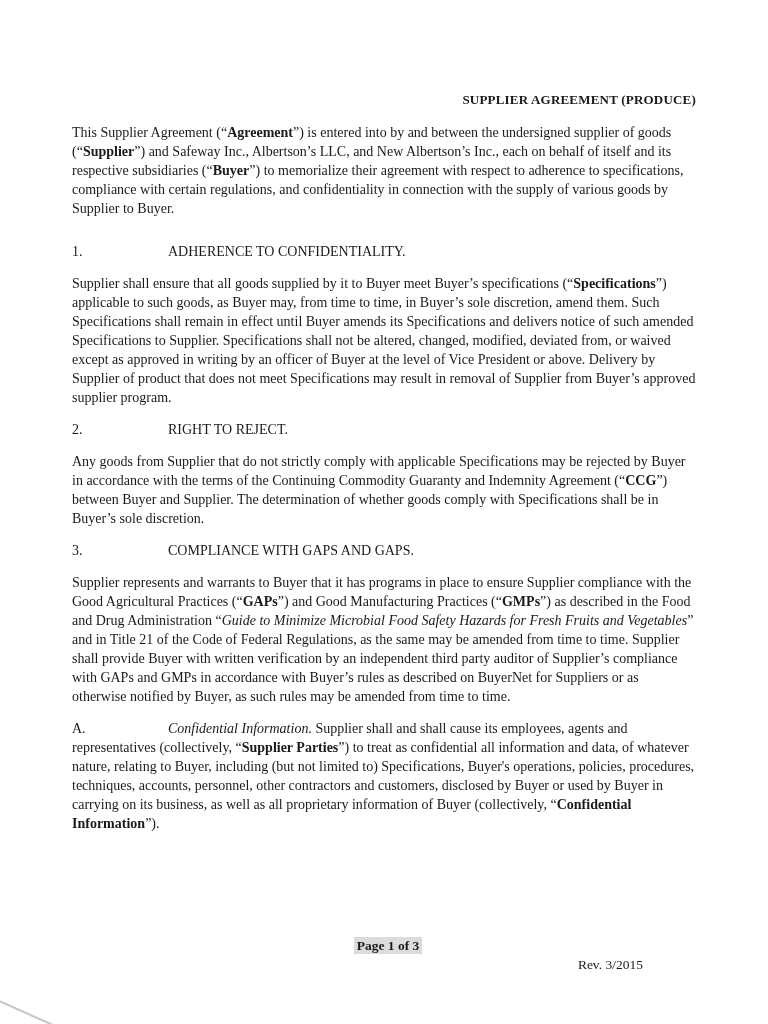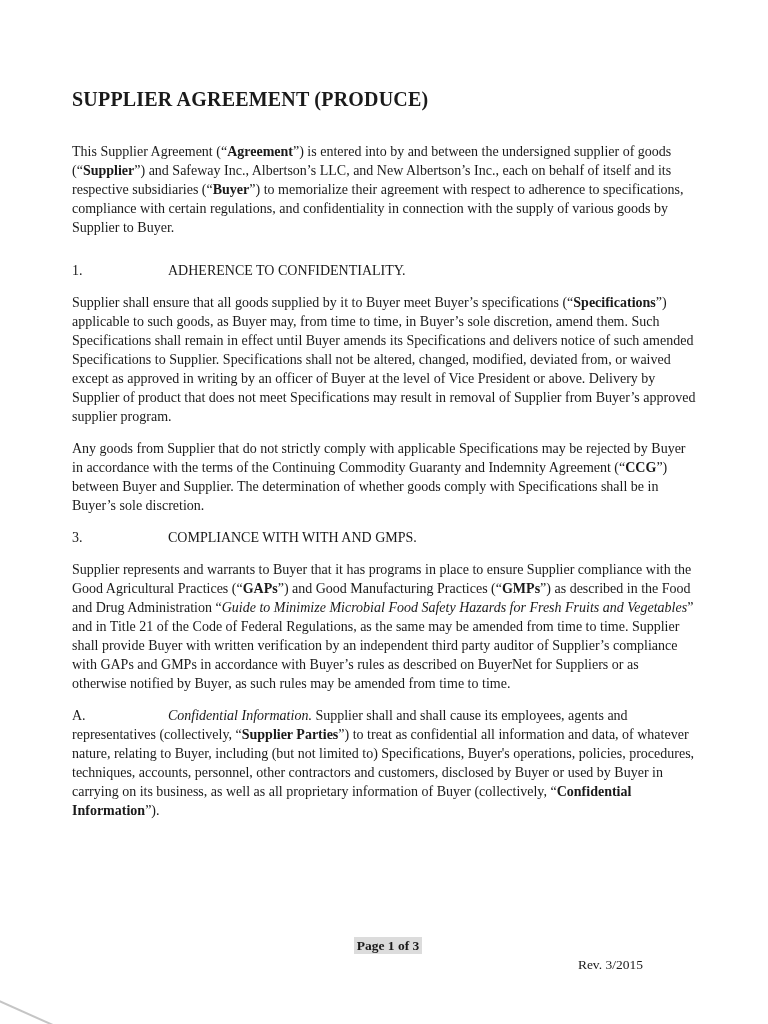"SUPPLIER AGREEMENT (PRODUCE)" .title { font-size: 20px -> 13px; margin-bottom: 33px -> 14px; text-align: left -> right }
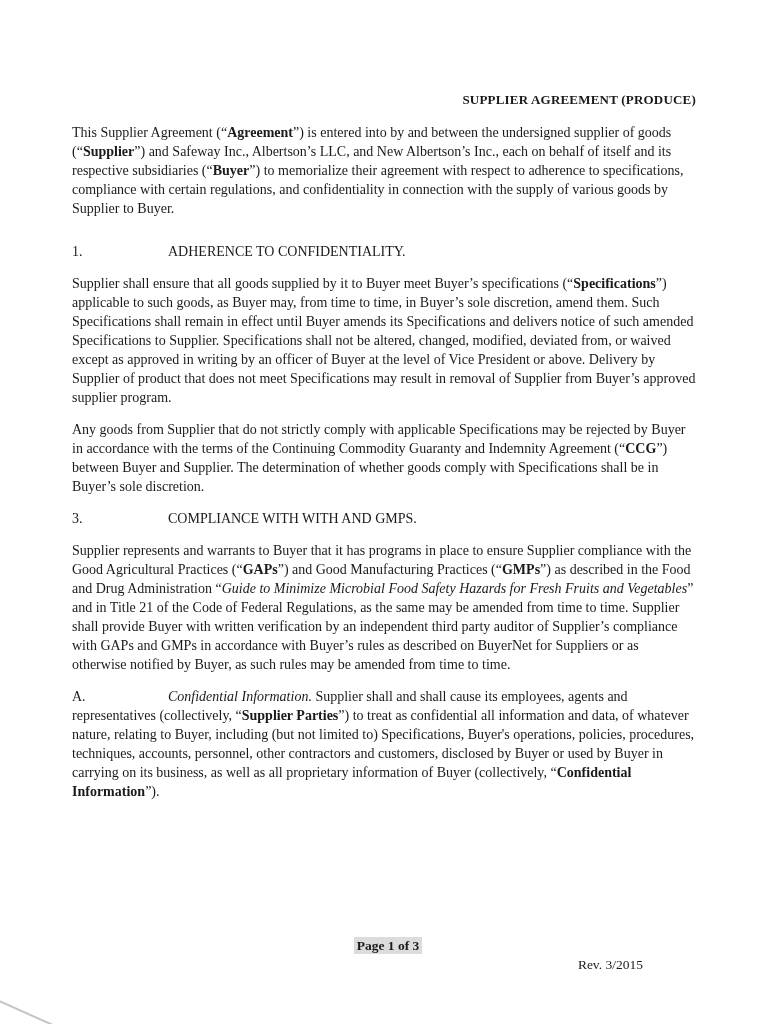"2. RIGHT TO REJECT." p.block { html: none -> <p><span>2.</span><span>RIGHT TO REJECT.</span></p> }
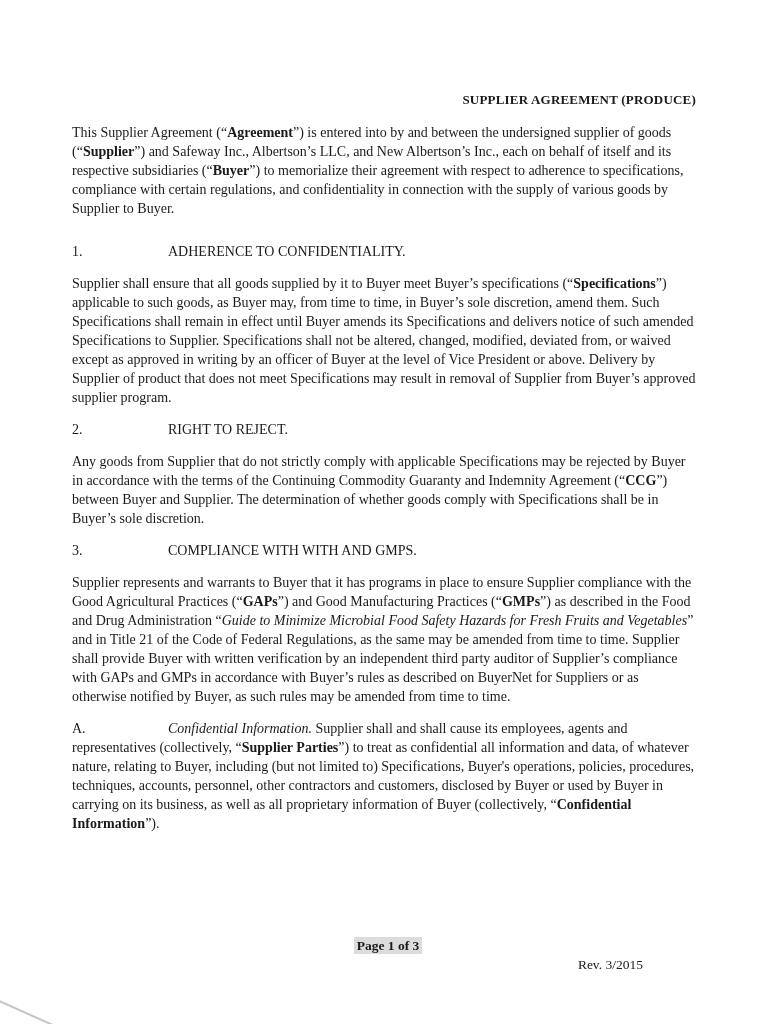"COMPLIANCE WITH WITH AND GMPS." span { text: WITH AND GMPS -> GAPS AND GAPS }
